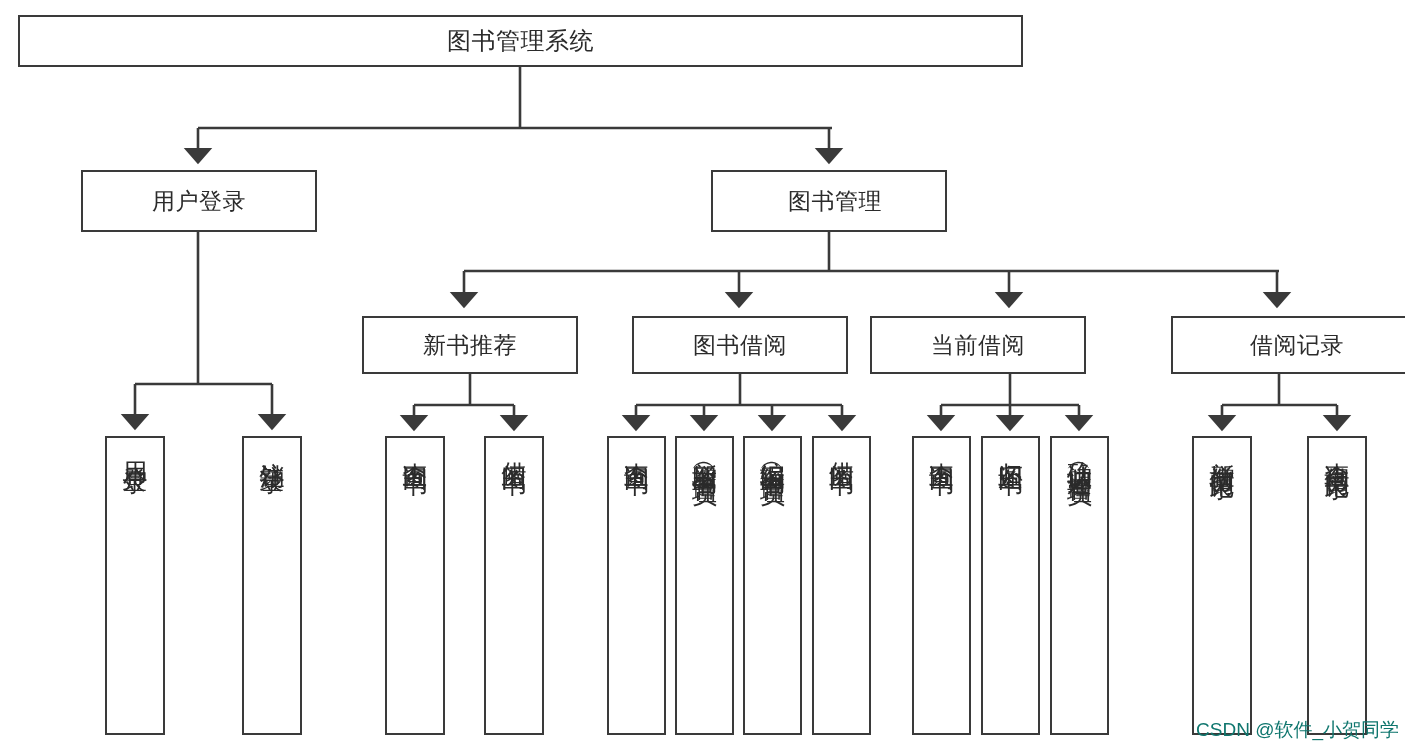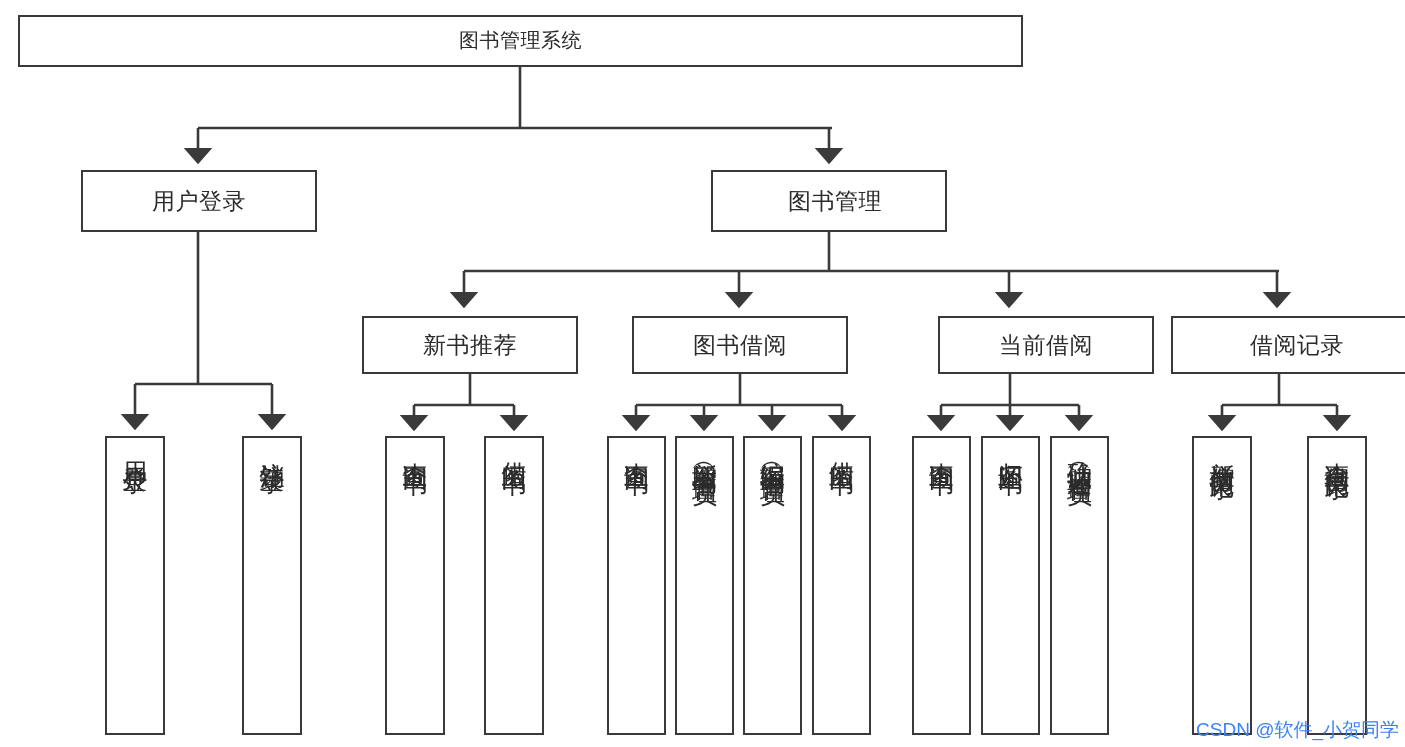"图书管理系统" .root .lbl { font-size: 20px -> 24px }
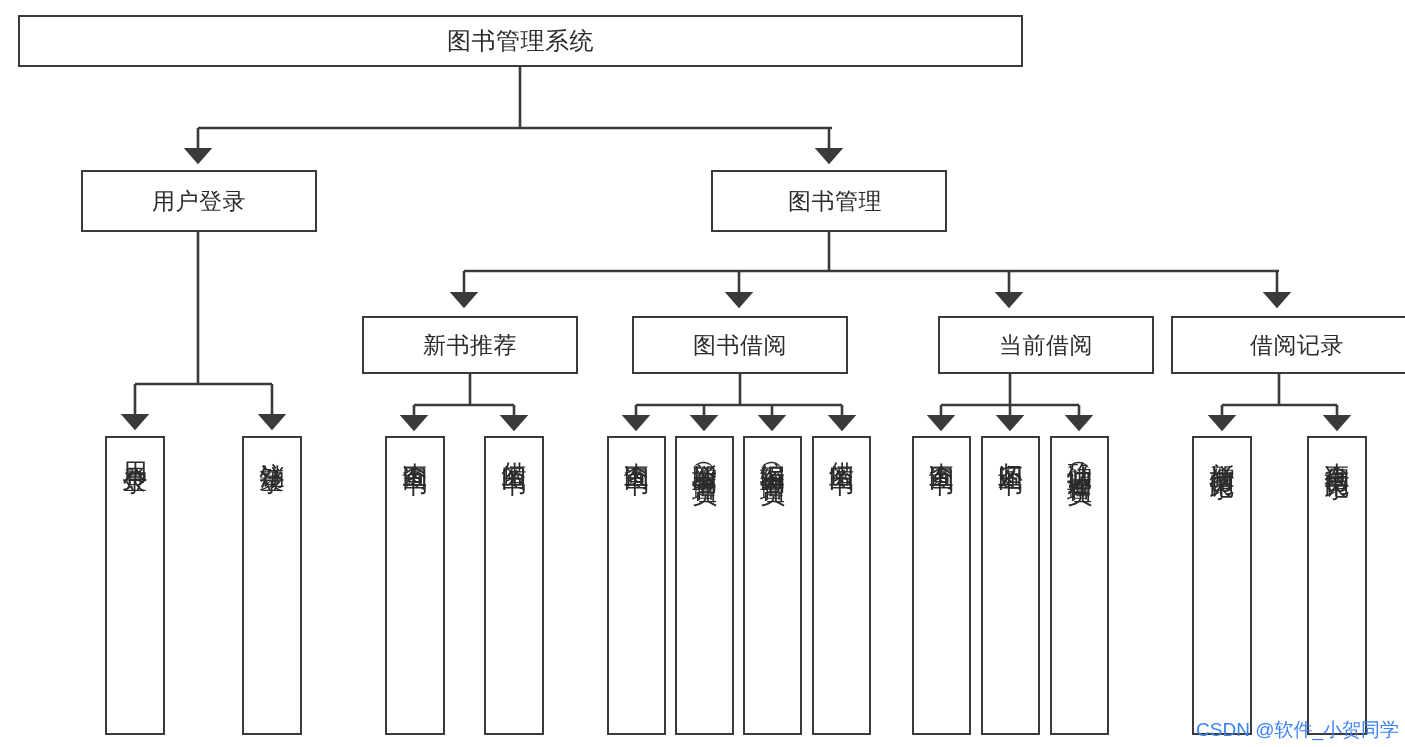"当前借阅" div.node { left: 938px -> 870px }
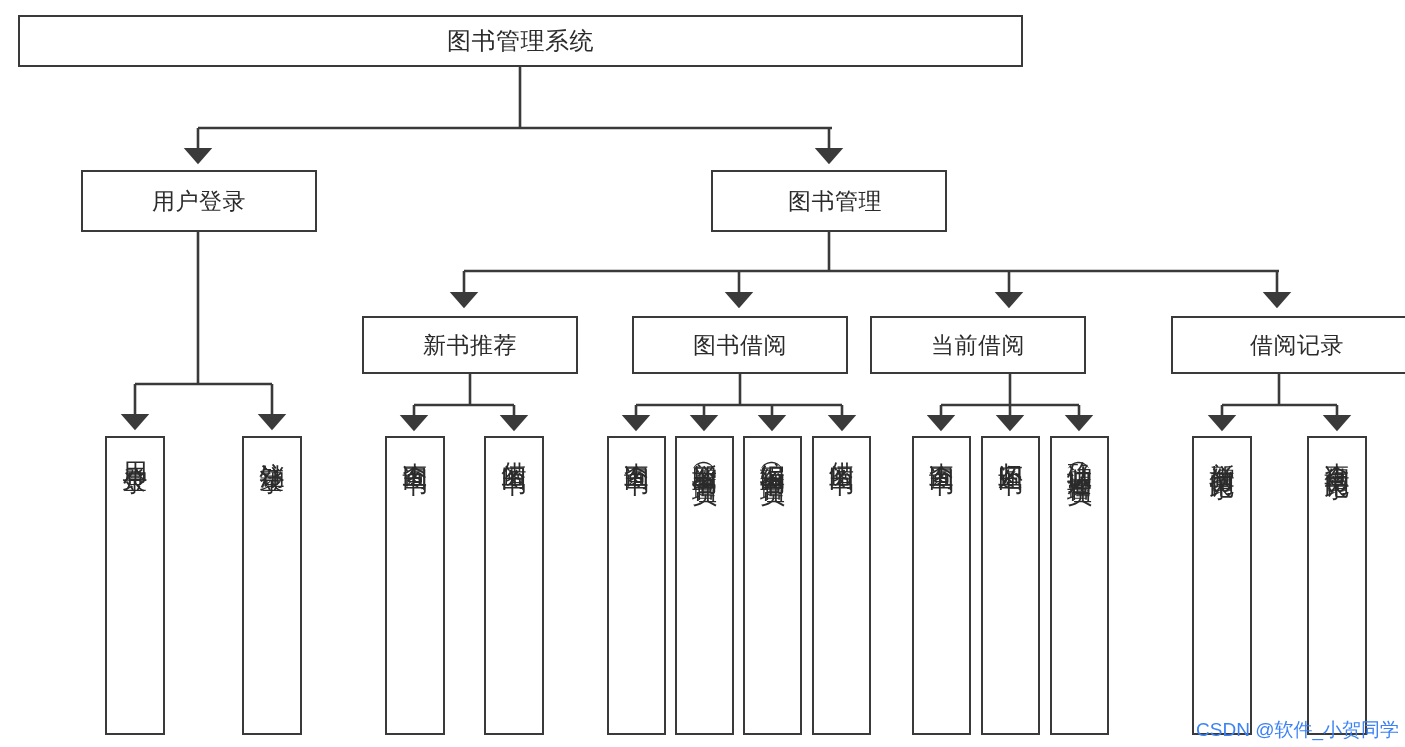"CSDN @软件_小贺同学" .watermark { color: #3b82f6 -> #0f766e }
